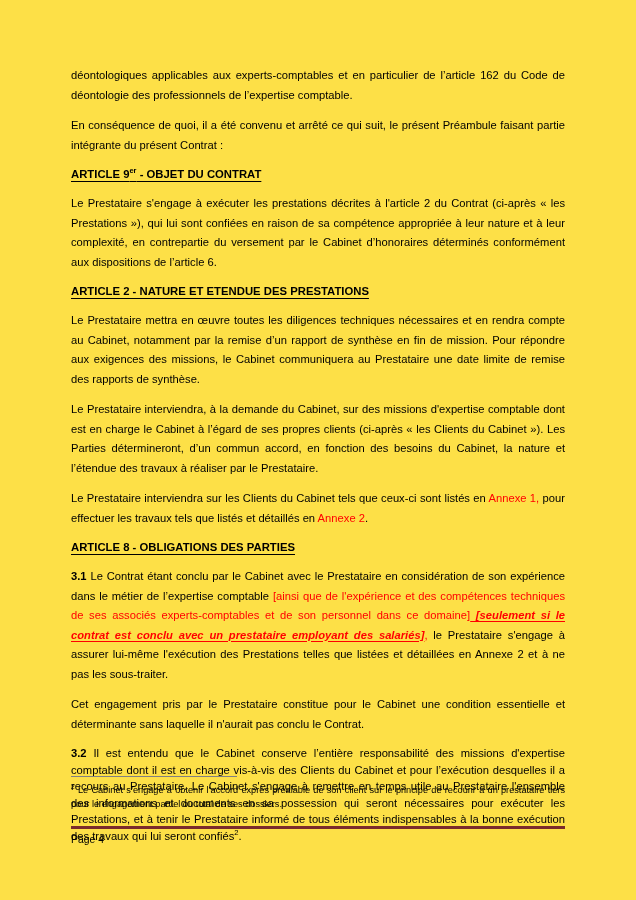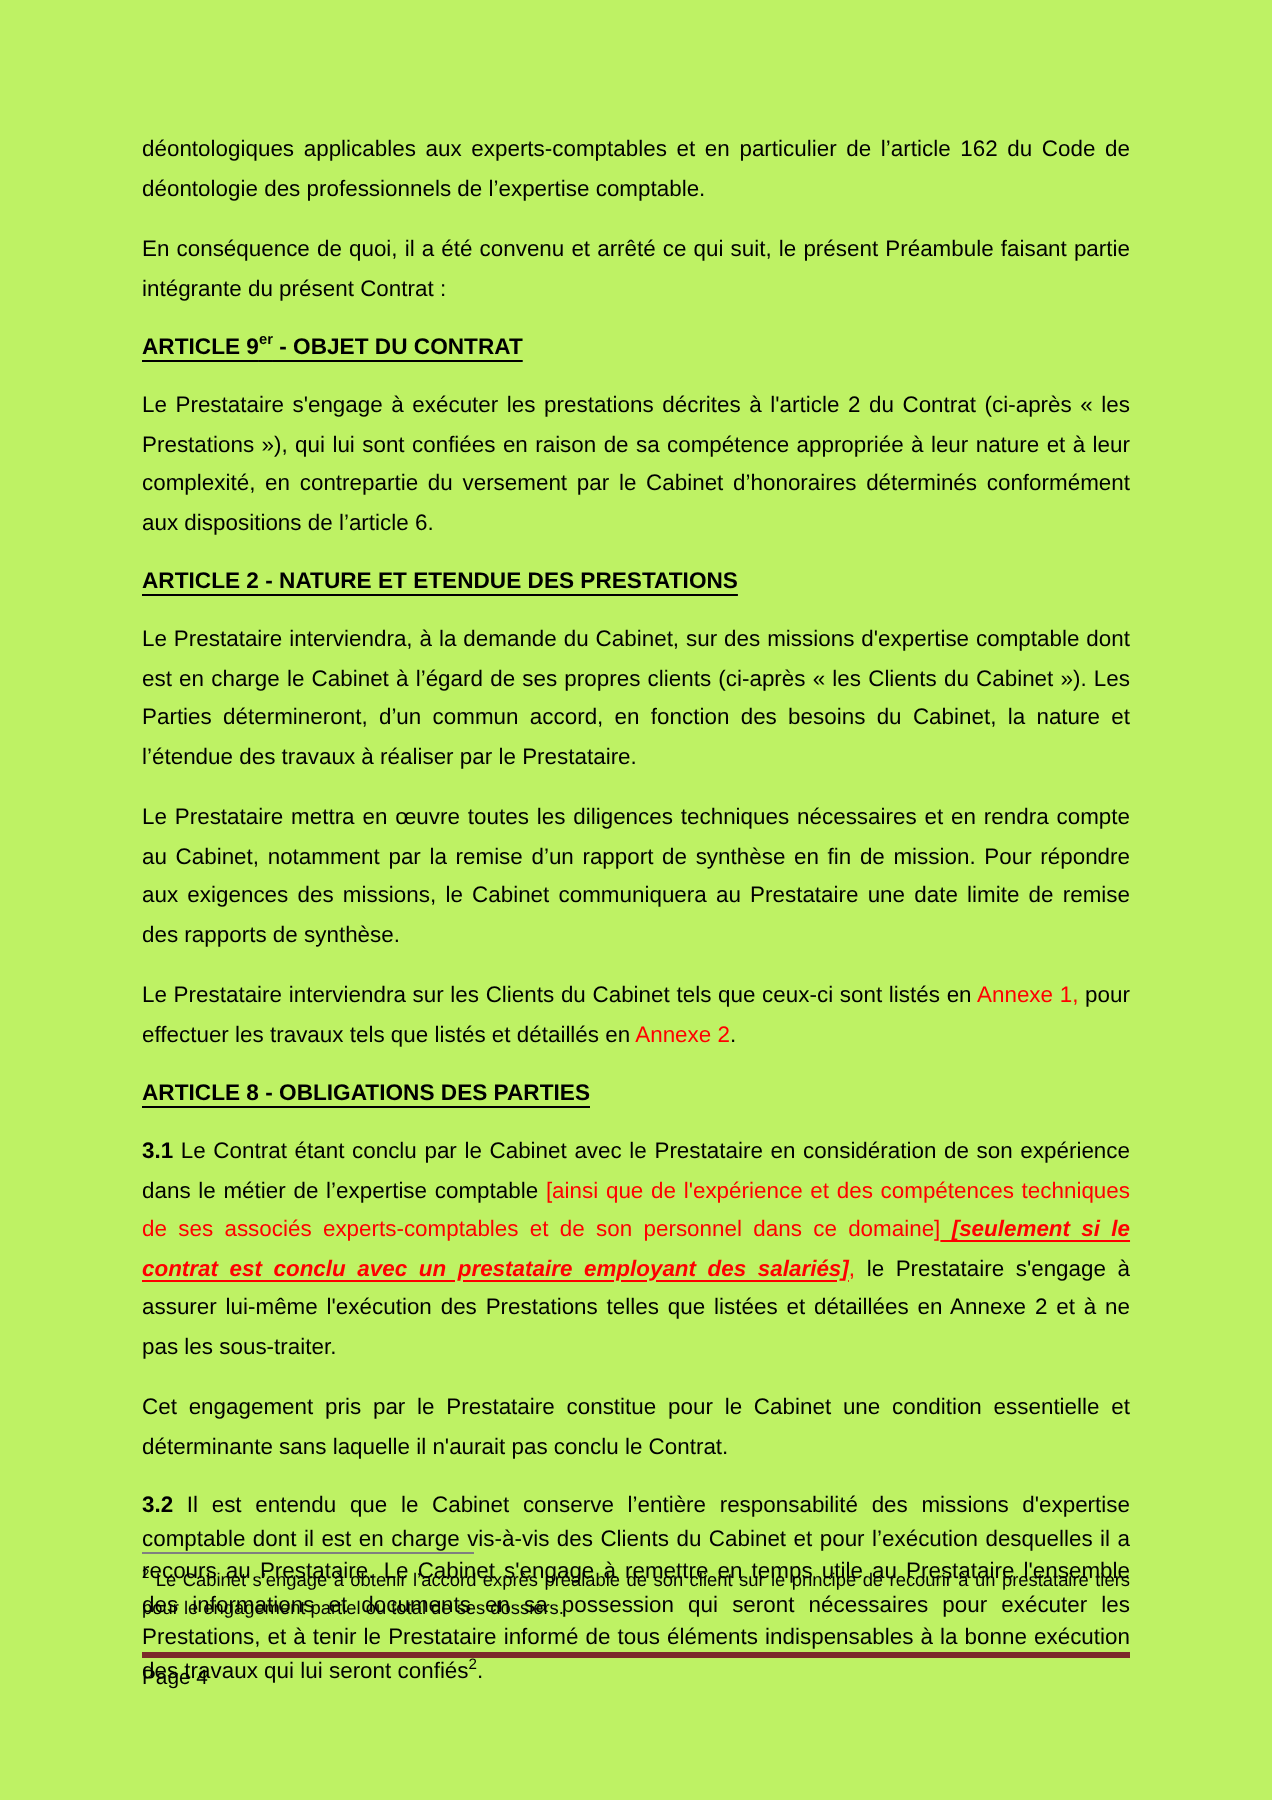"déontologiques applicables aux" .page { background: #bef264 -> #fde047 }
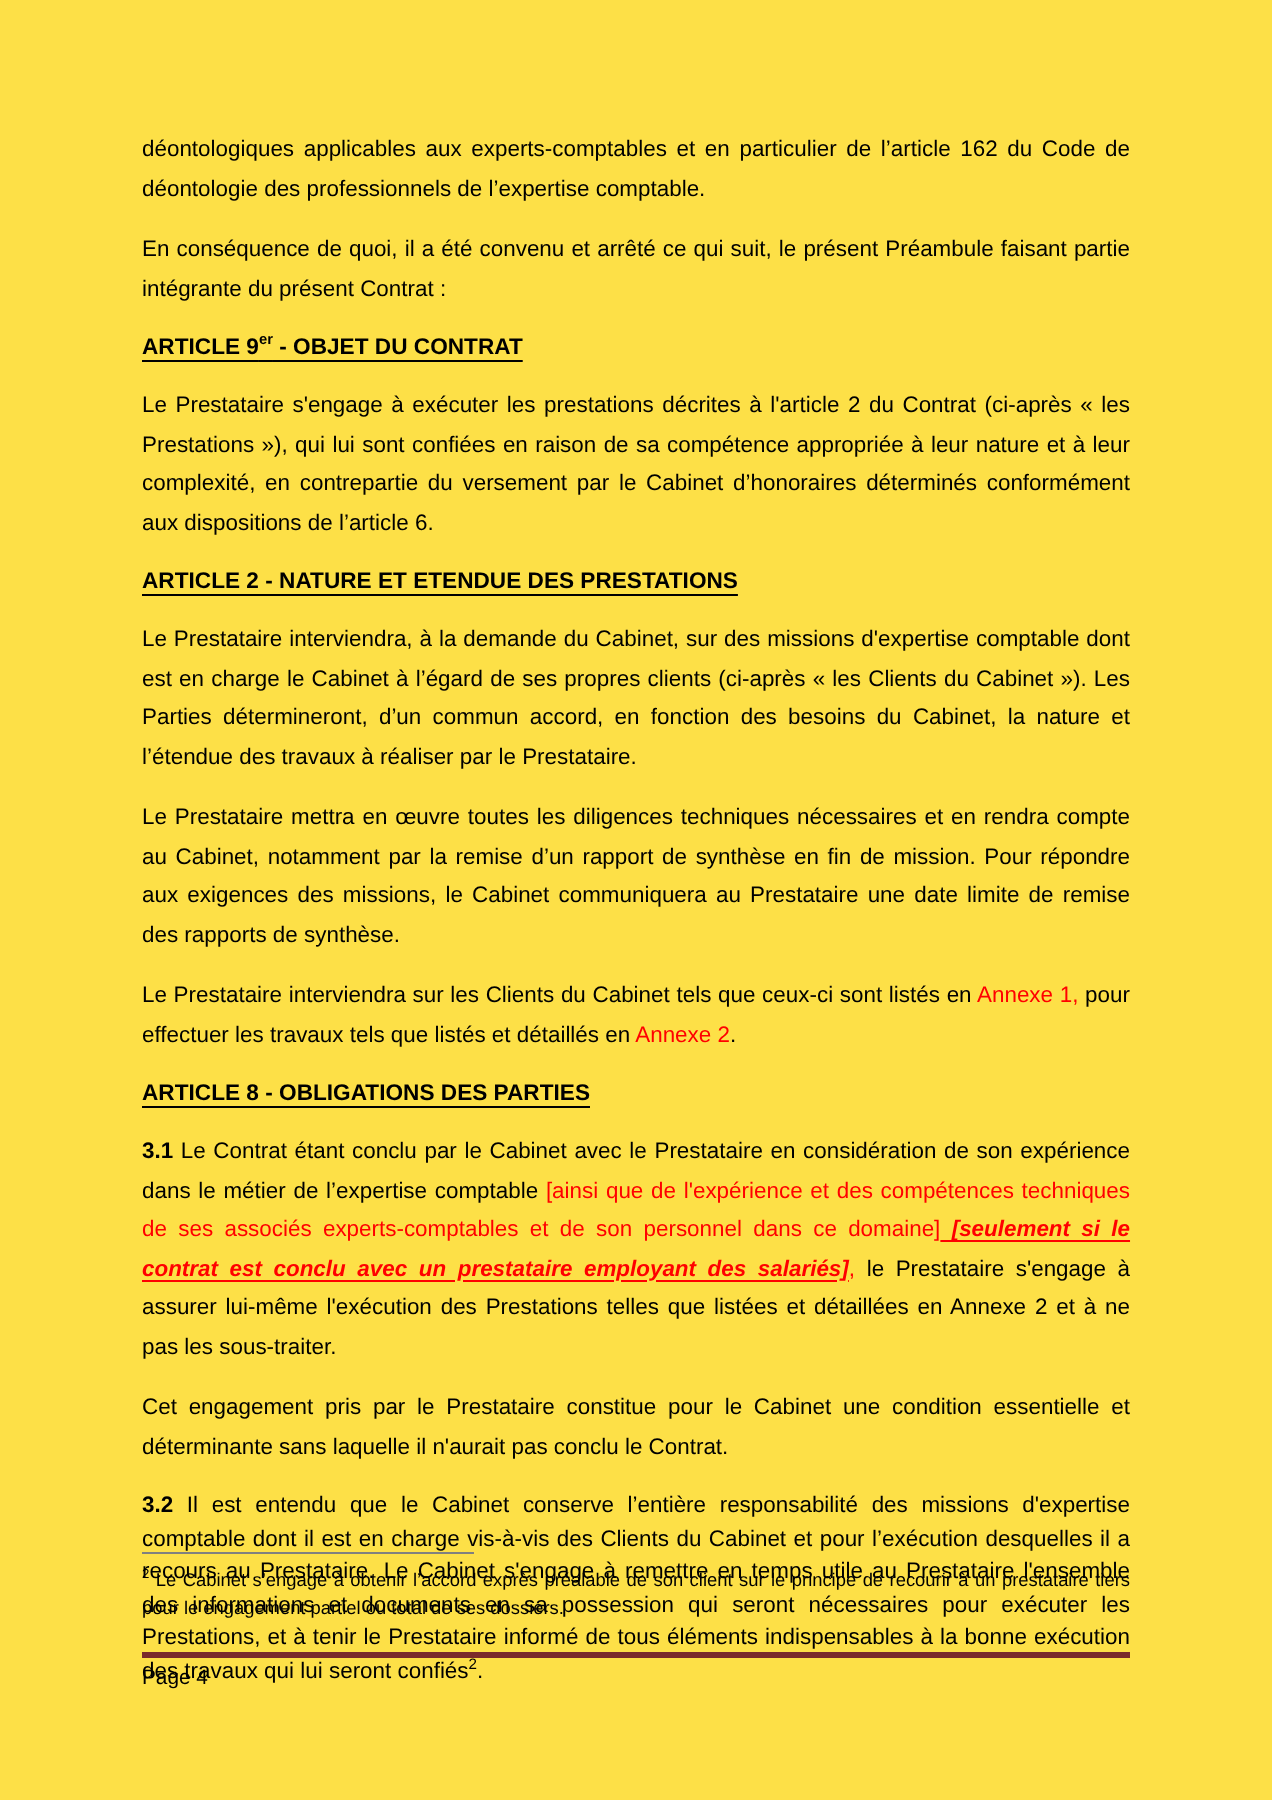"Le Prestataire interviendra, à la" p.body-par { order: before "Le Prestataire mettra en œuvre" -> after "Le Prestataire mettra en œuvre" }
